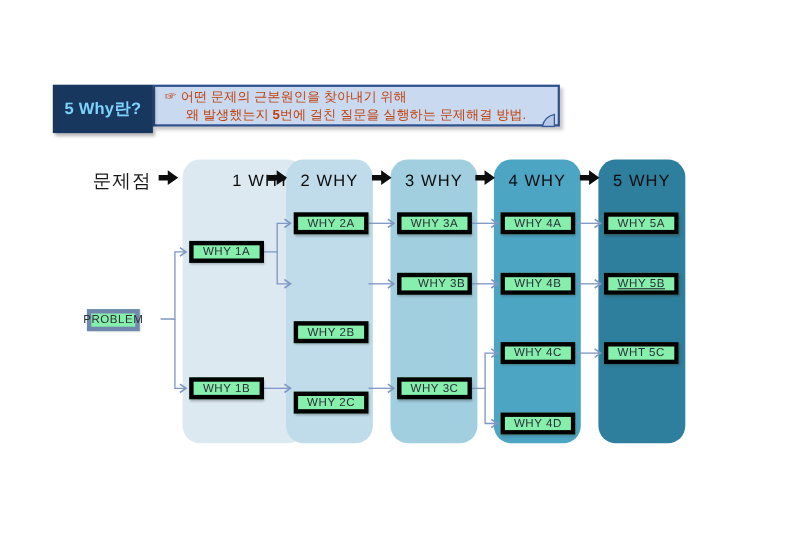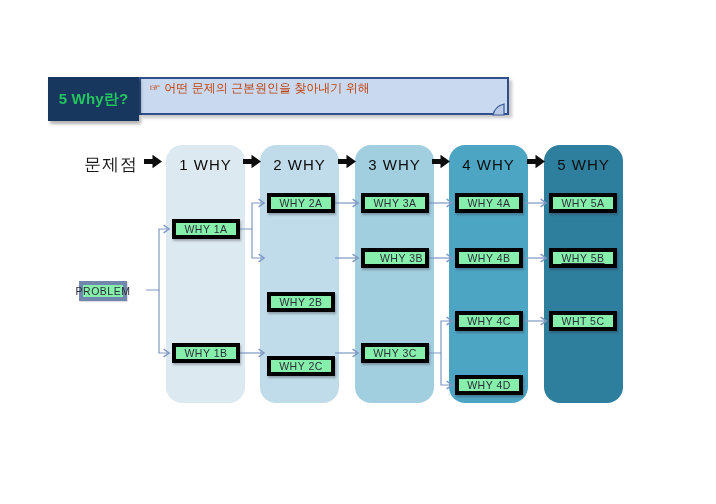"5 Why란?" .banner-title { color: #22c55e -> #7dd3fc }
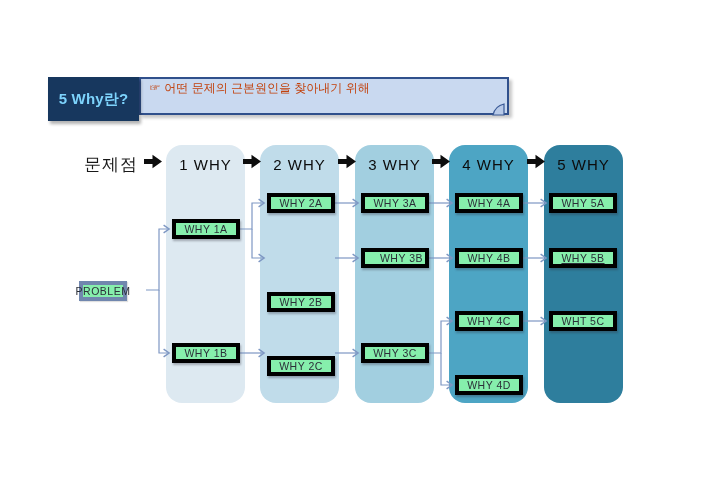"왜 발생했는지 5번에 걸친 질문을" div.note-line { html: none -> <div><span>왜 발생했는지 </span><b>5</b><span>번에 걸친 질문을 실행하는 문제해결 방법.</span></div> }
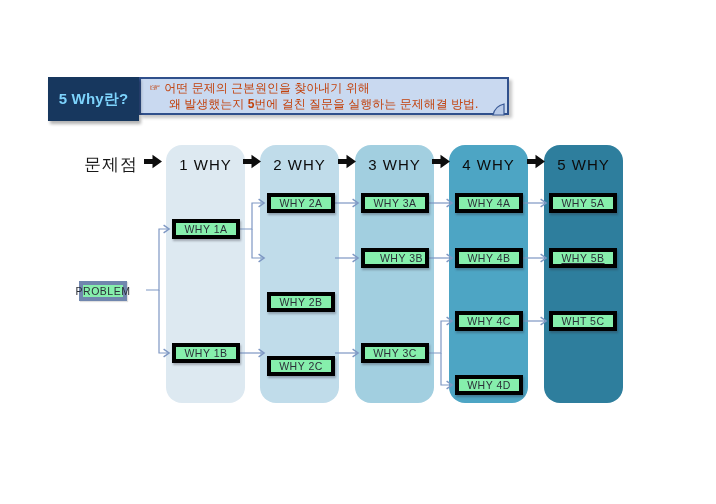"1 WHY" .col-1 { padding-left: none -> 32px }
